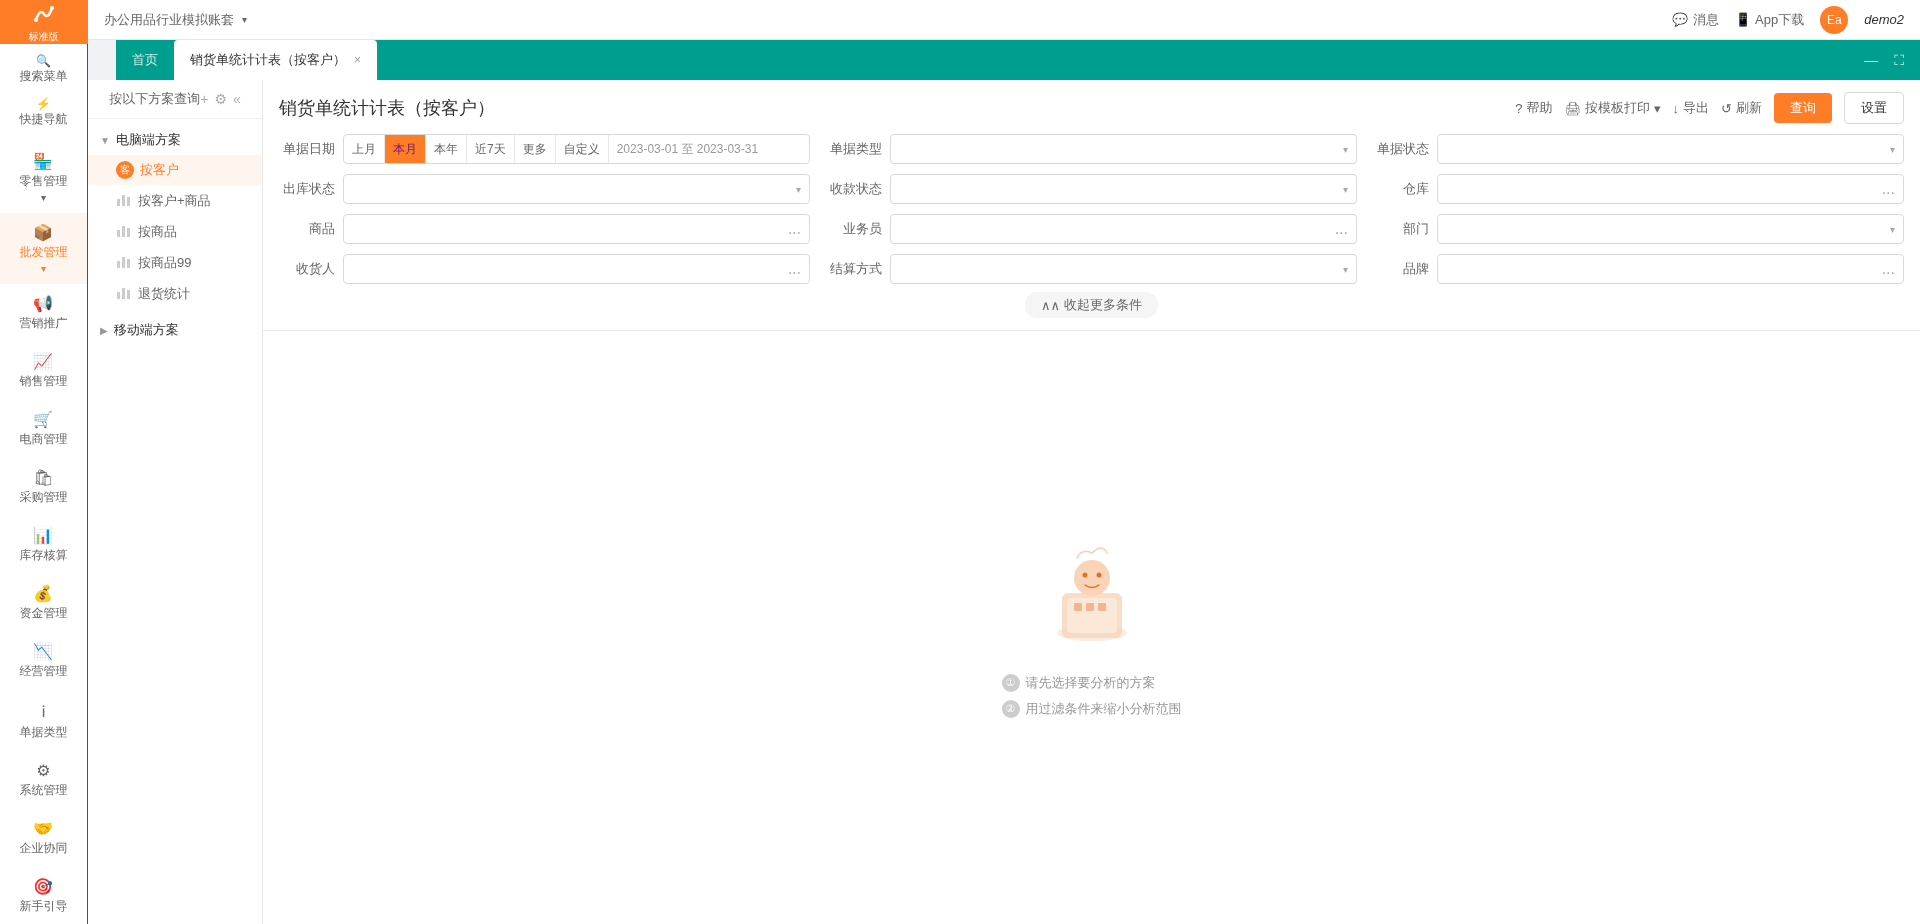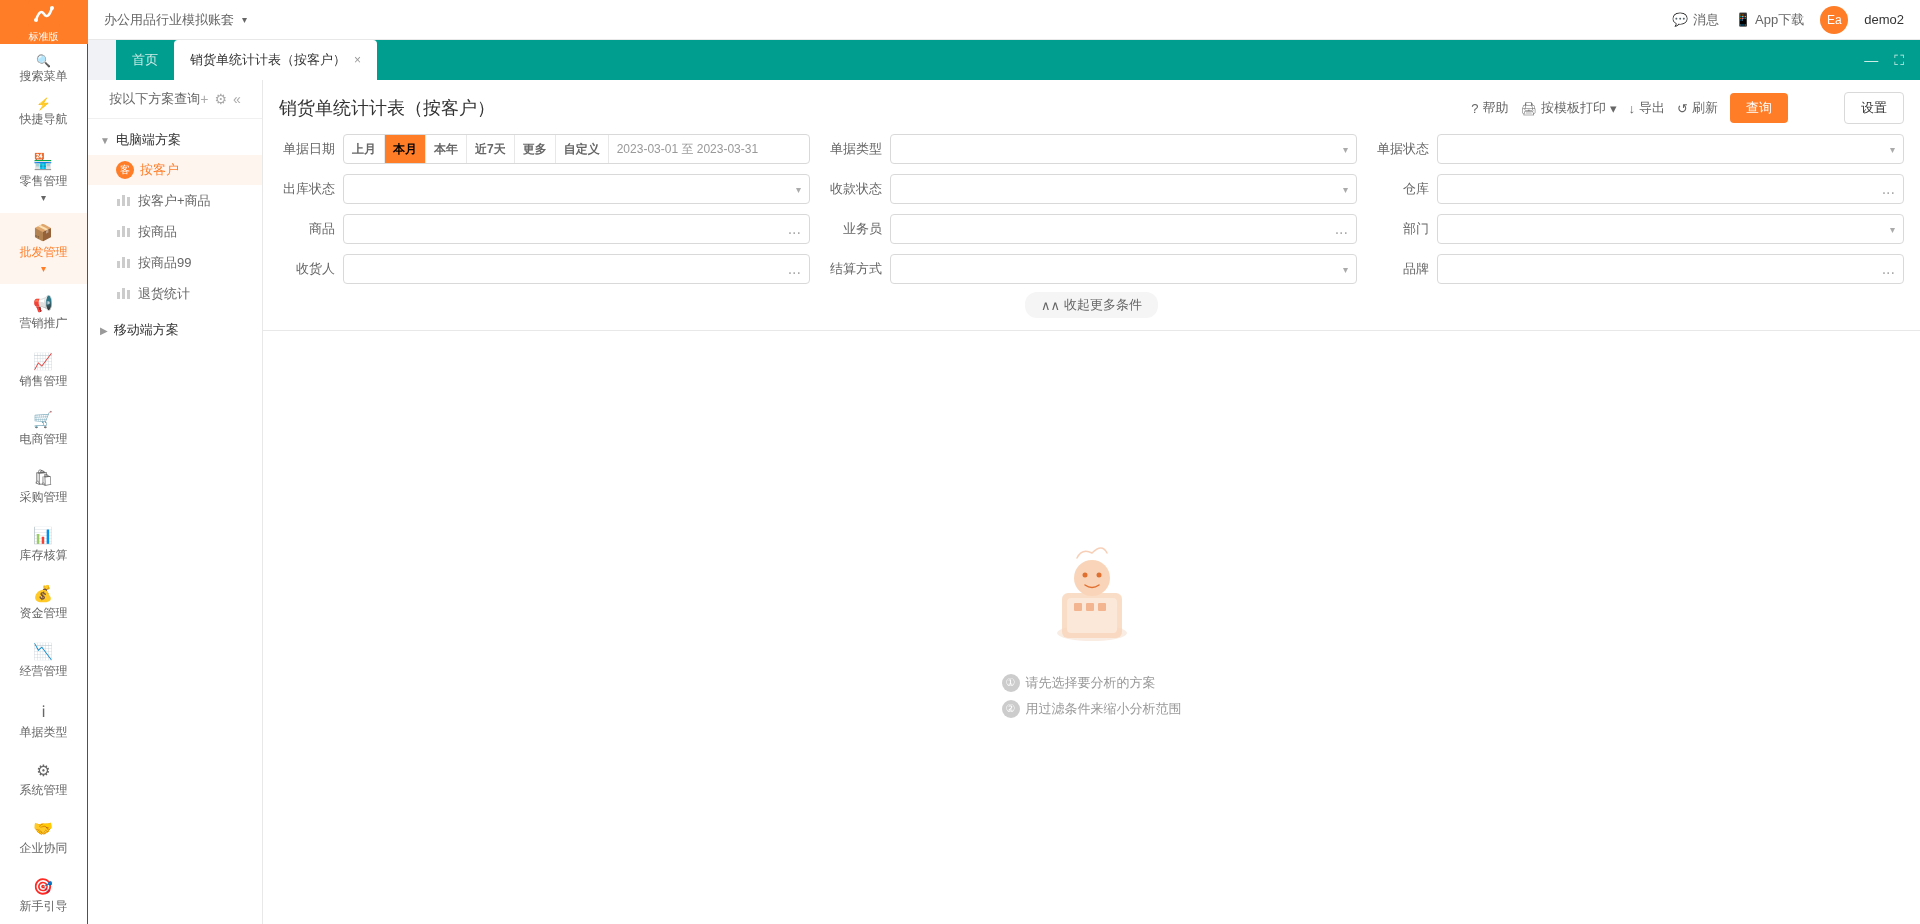"demo2" .user-name { font-style: none -> italic }
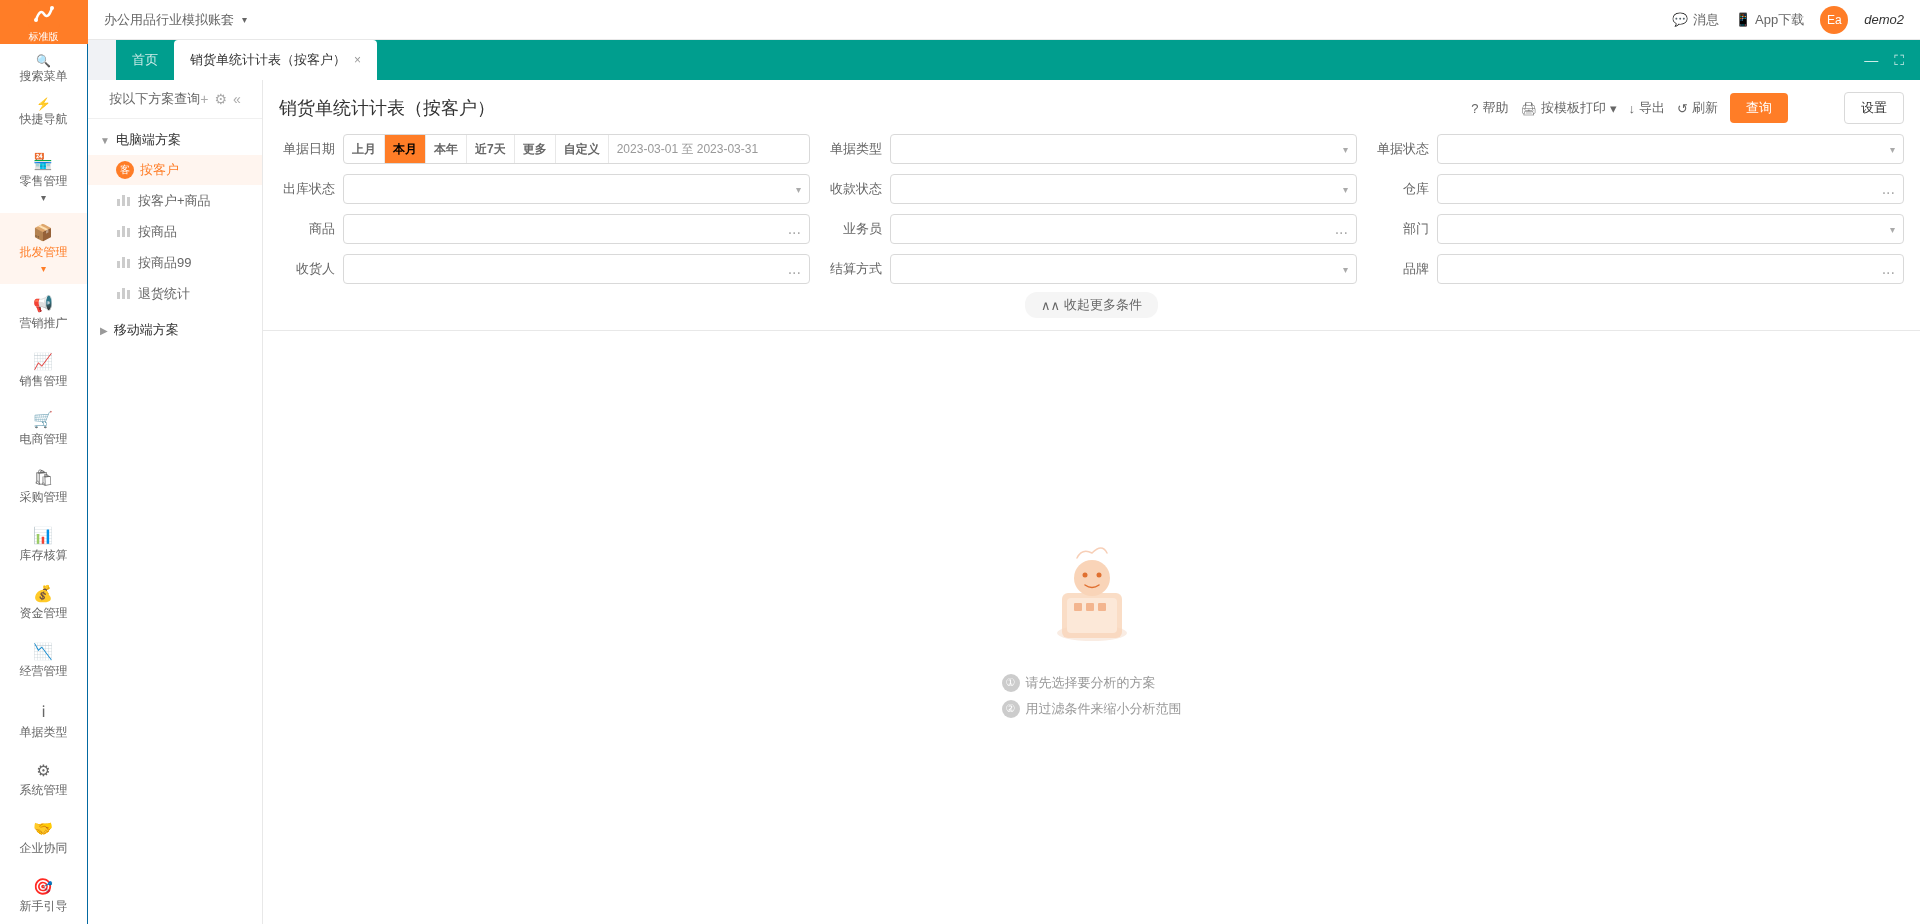"设置" .filter-action-btn.secondary { margin-left: 44px -> none }
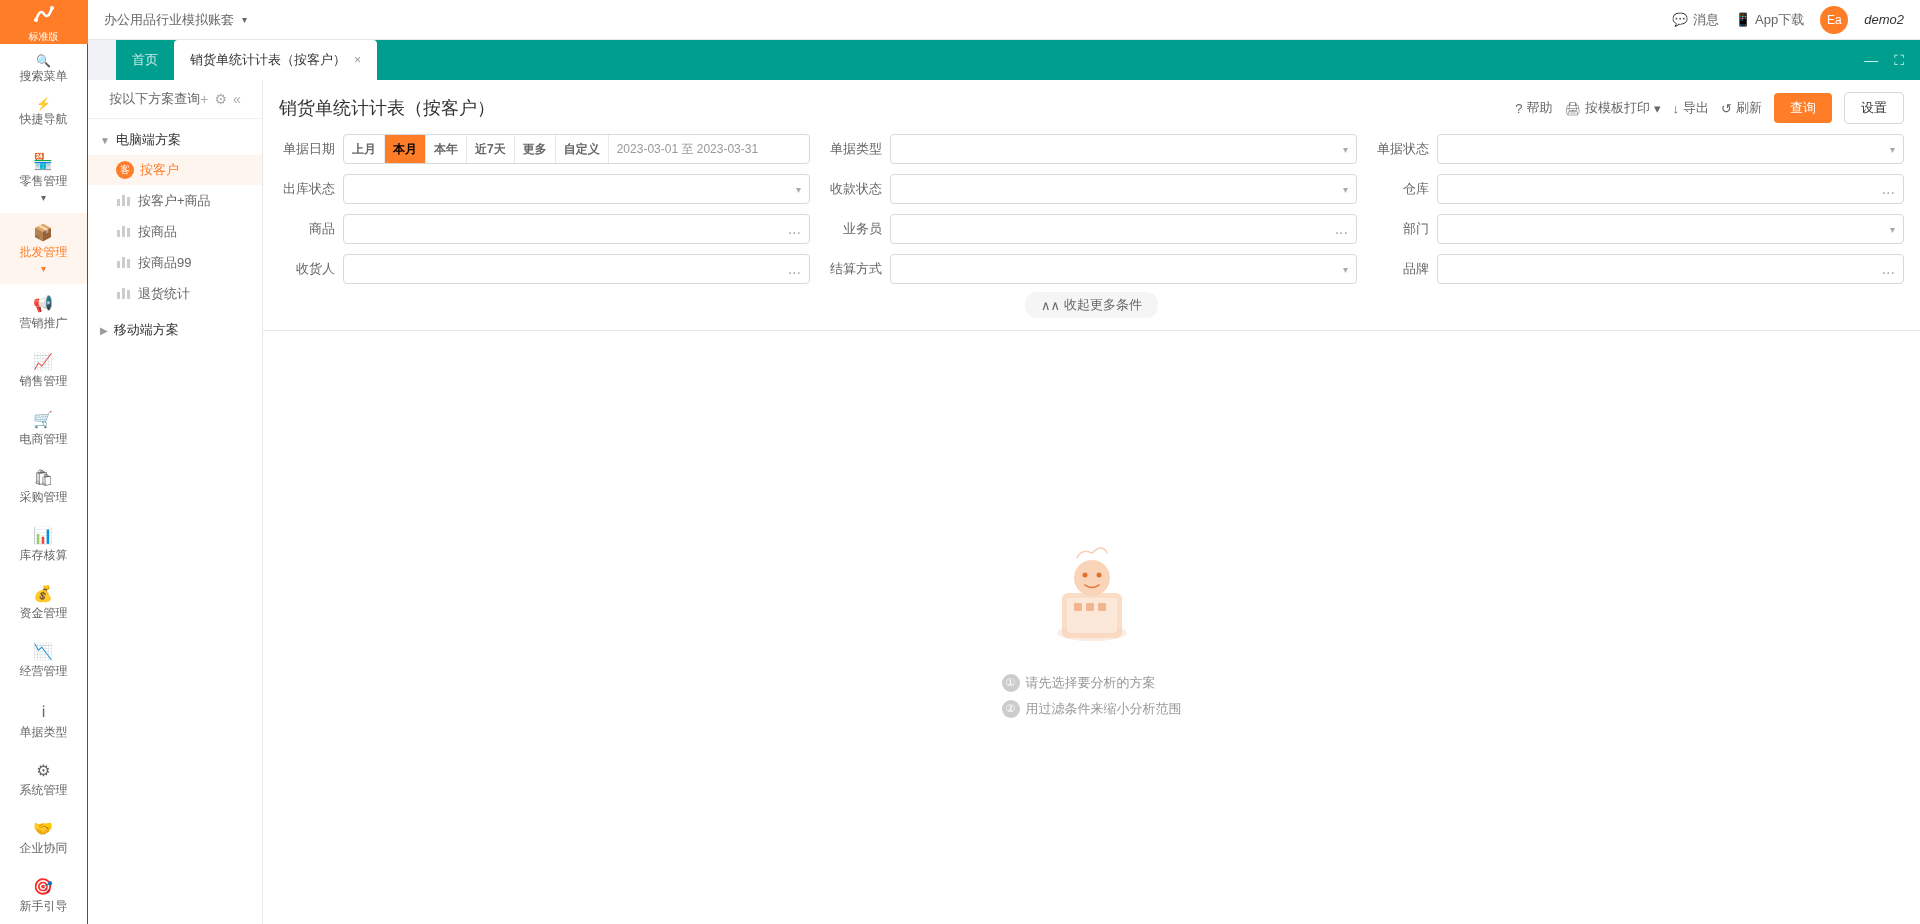"上月" .date-btn { font-weight: bold -> none }
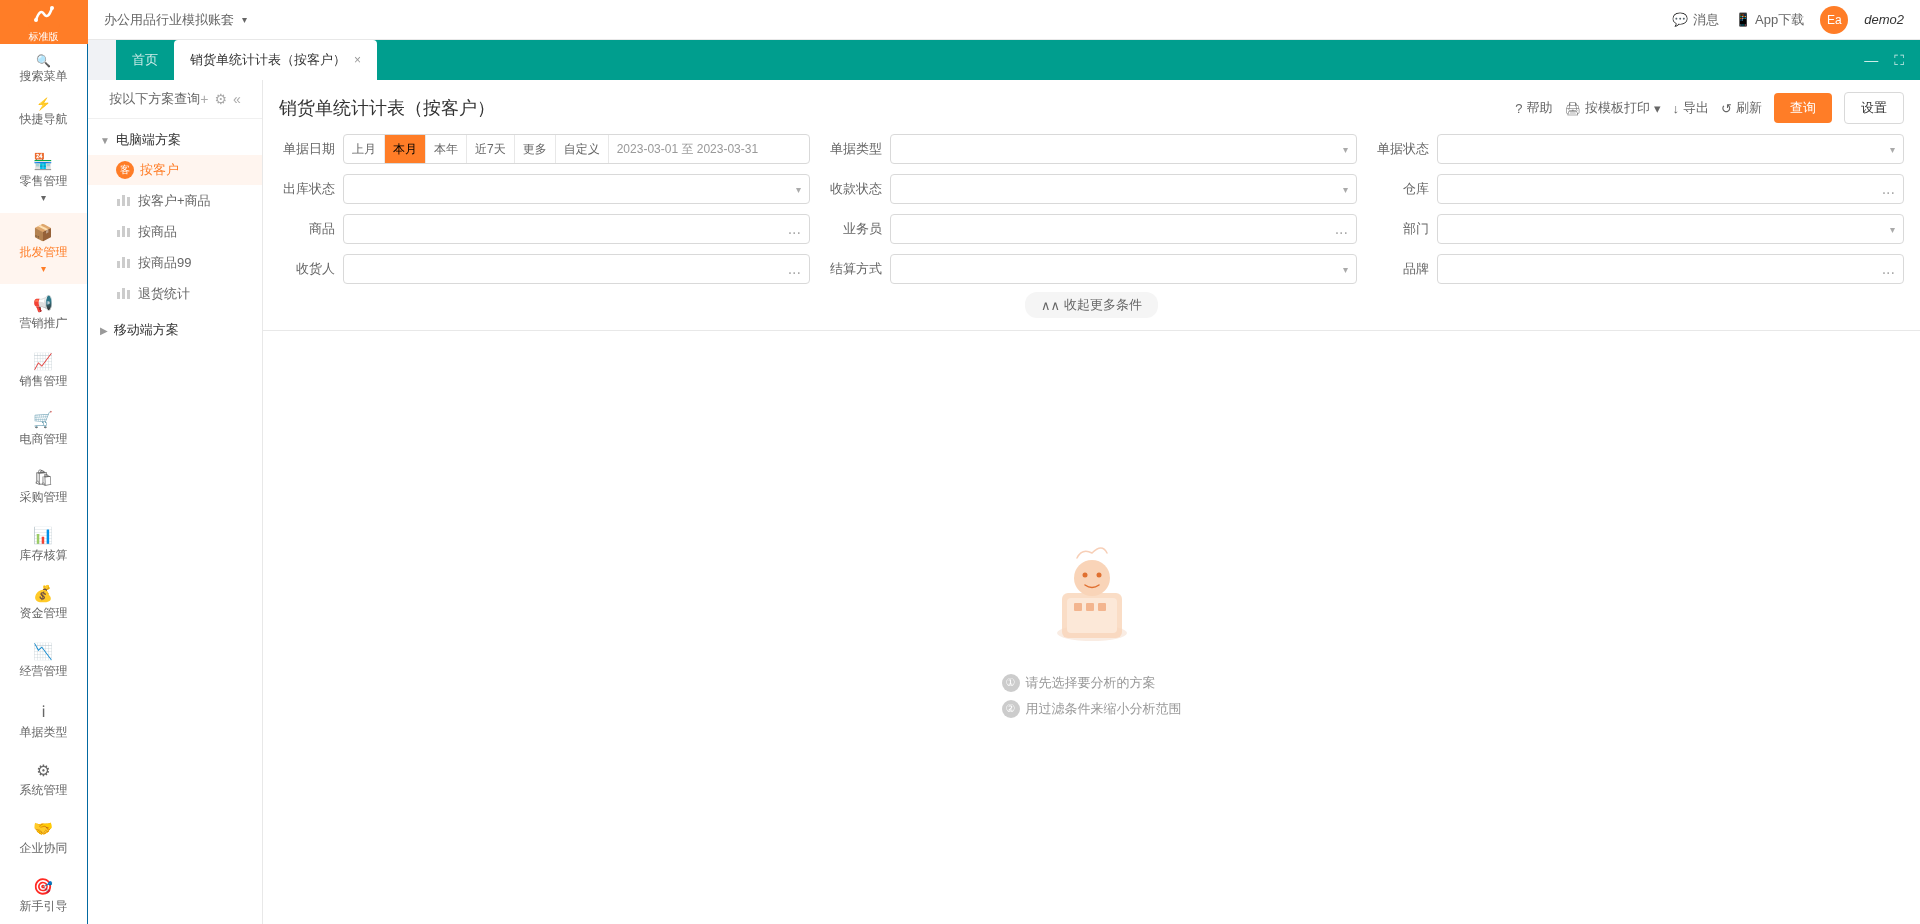"本月" .date-btn.active { color: #000000 -> #701a75 }
